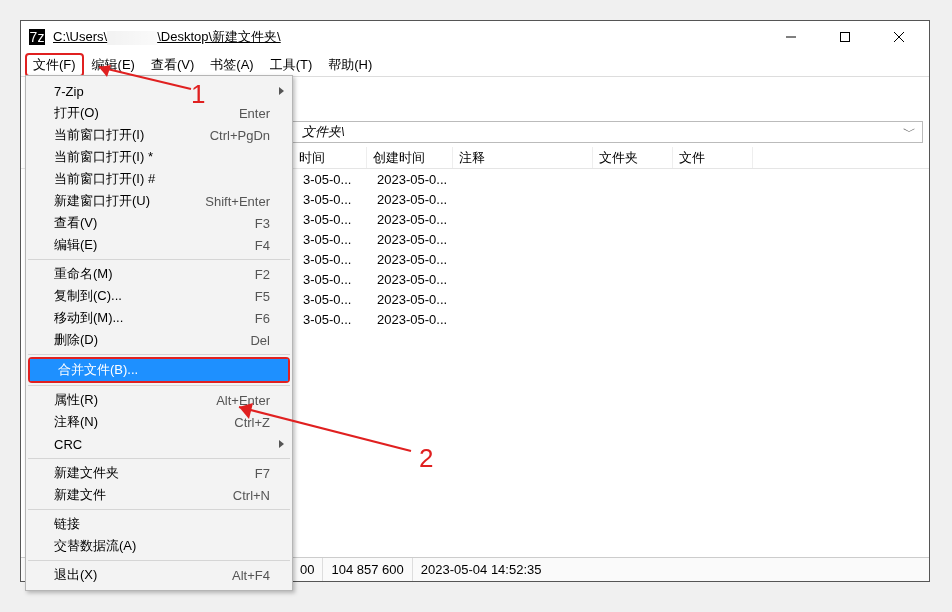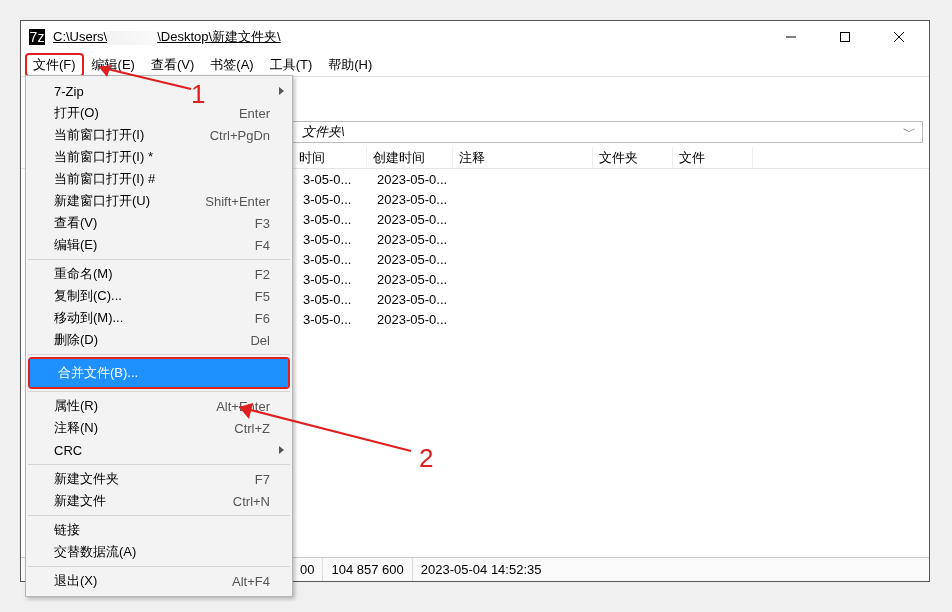"合并文件(B)..." .dd-highlight .dd-item { height: 28px -> 22px }
